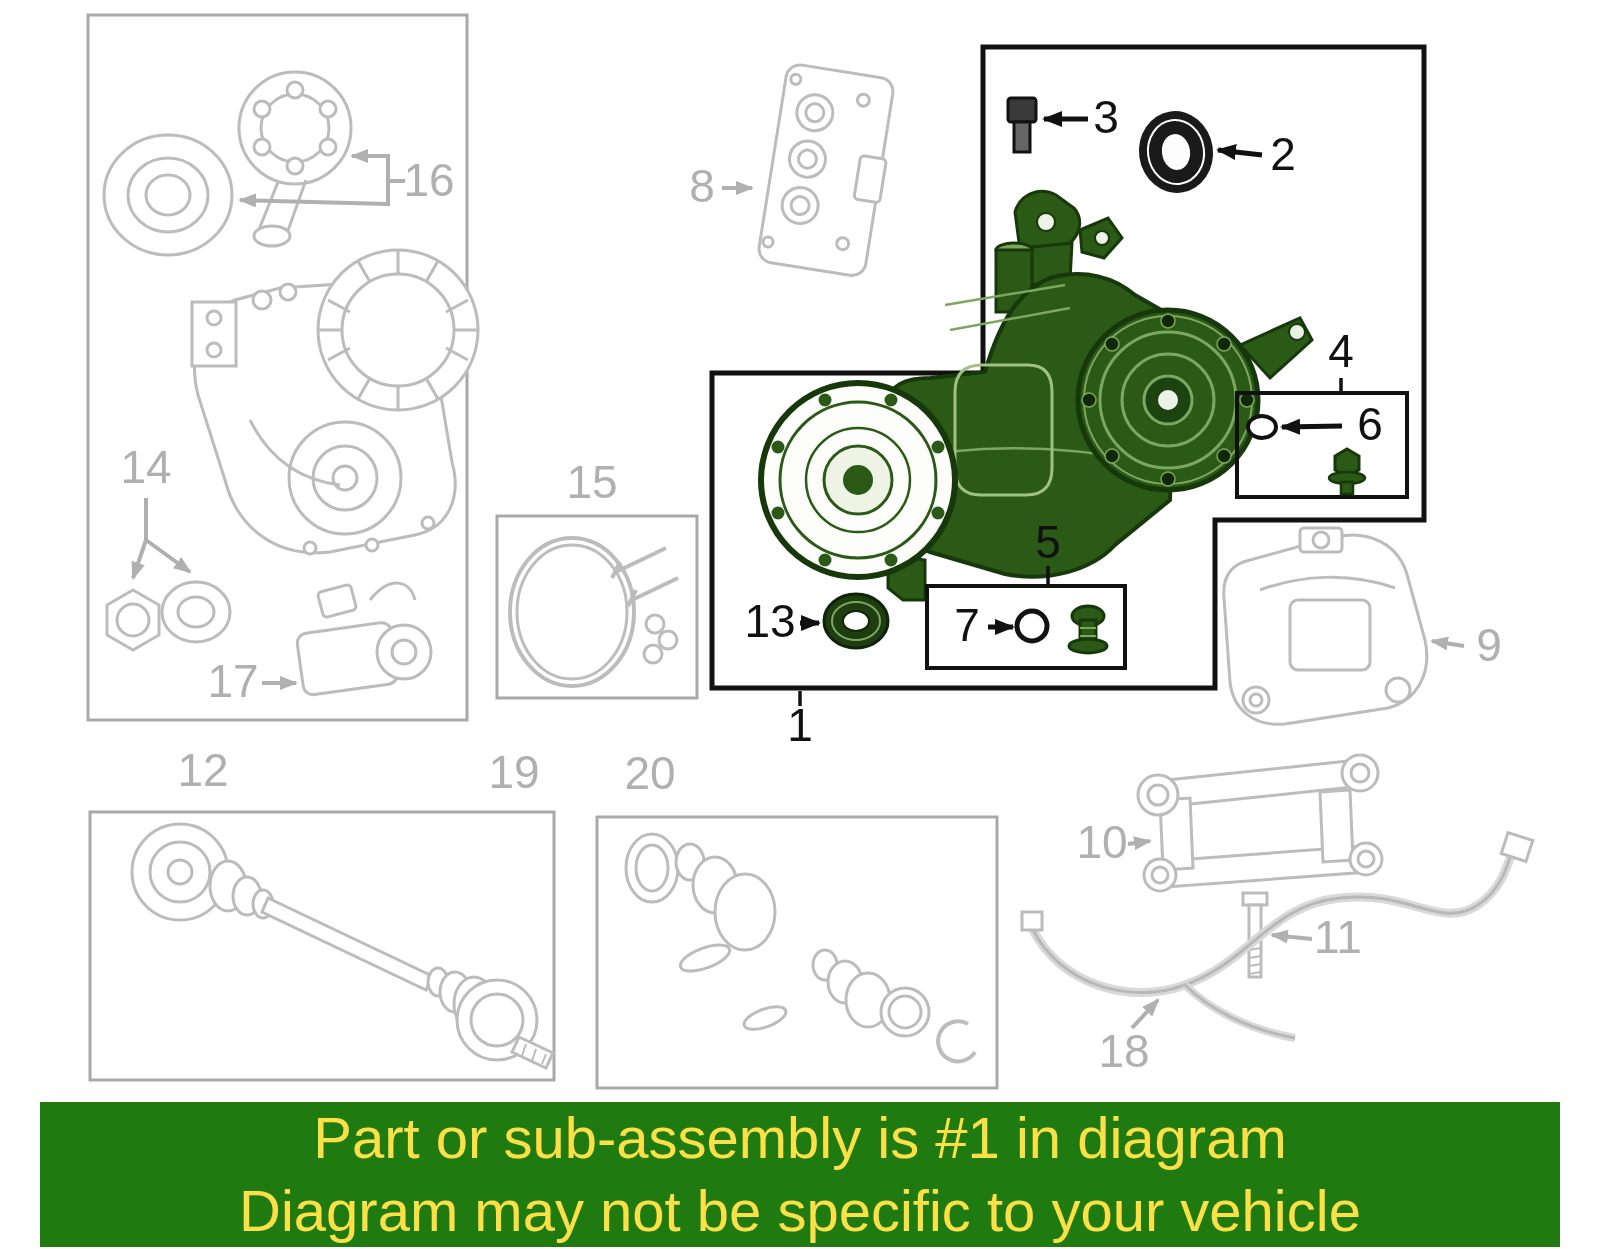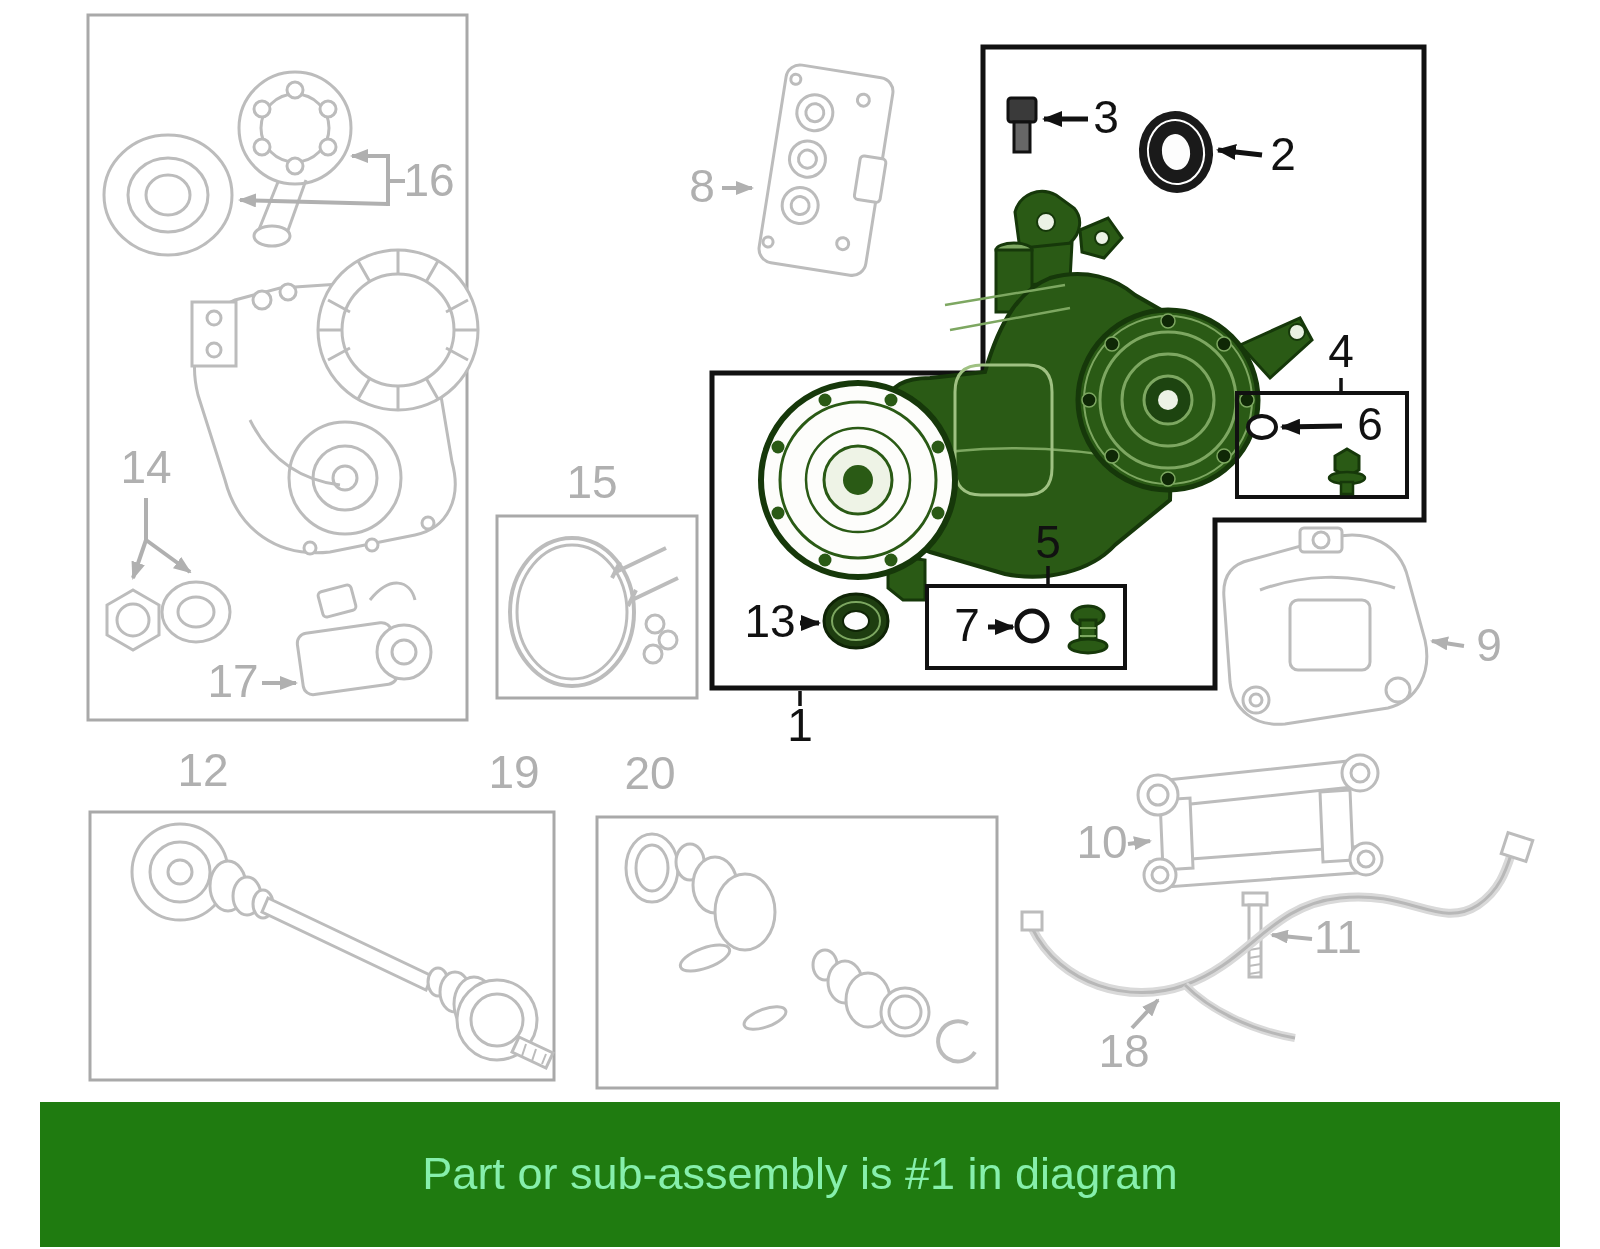"Part or sub-assembly is #1" .banner { color: #86efac -> #fde047; font-size: 45px -> 58px }
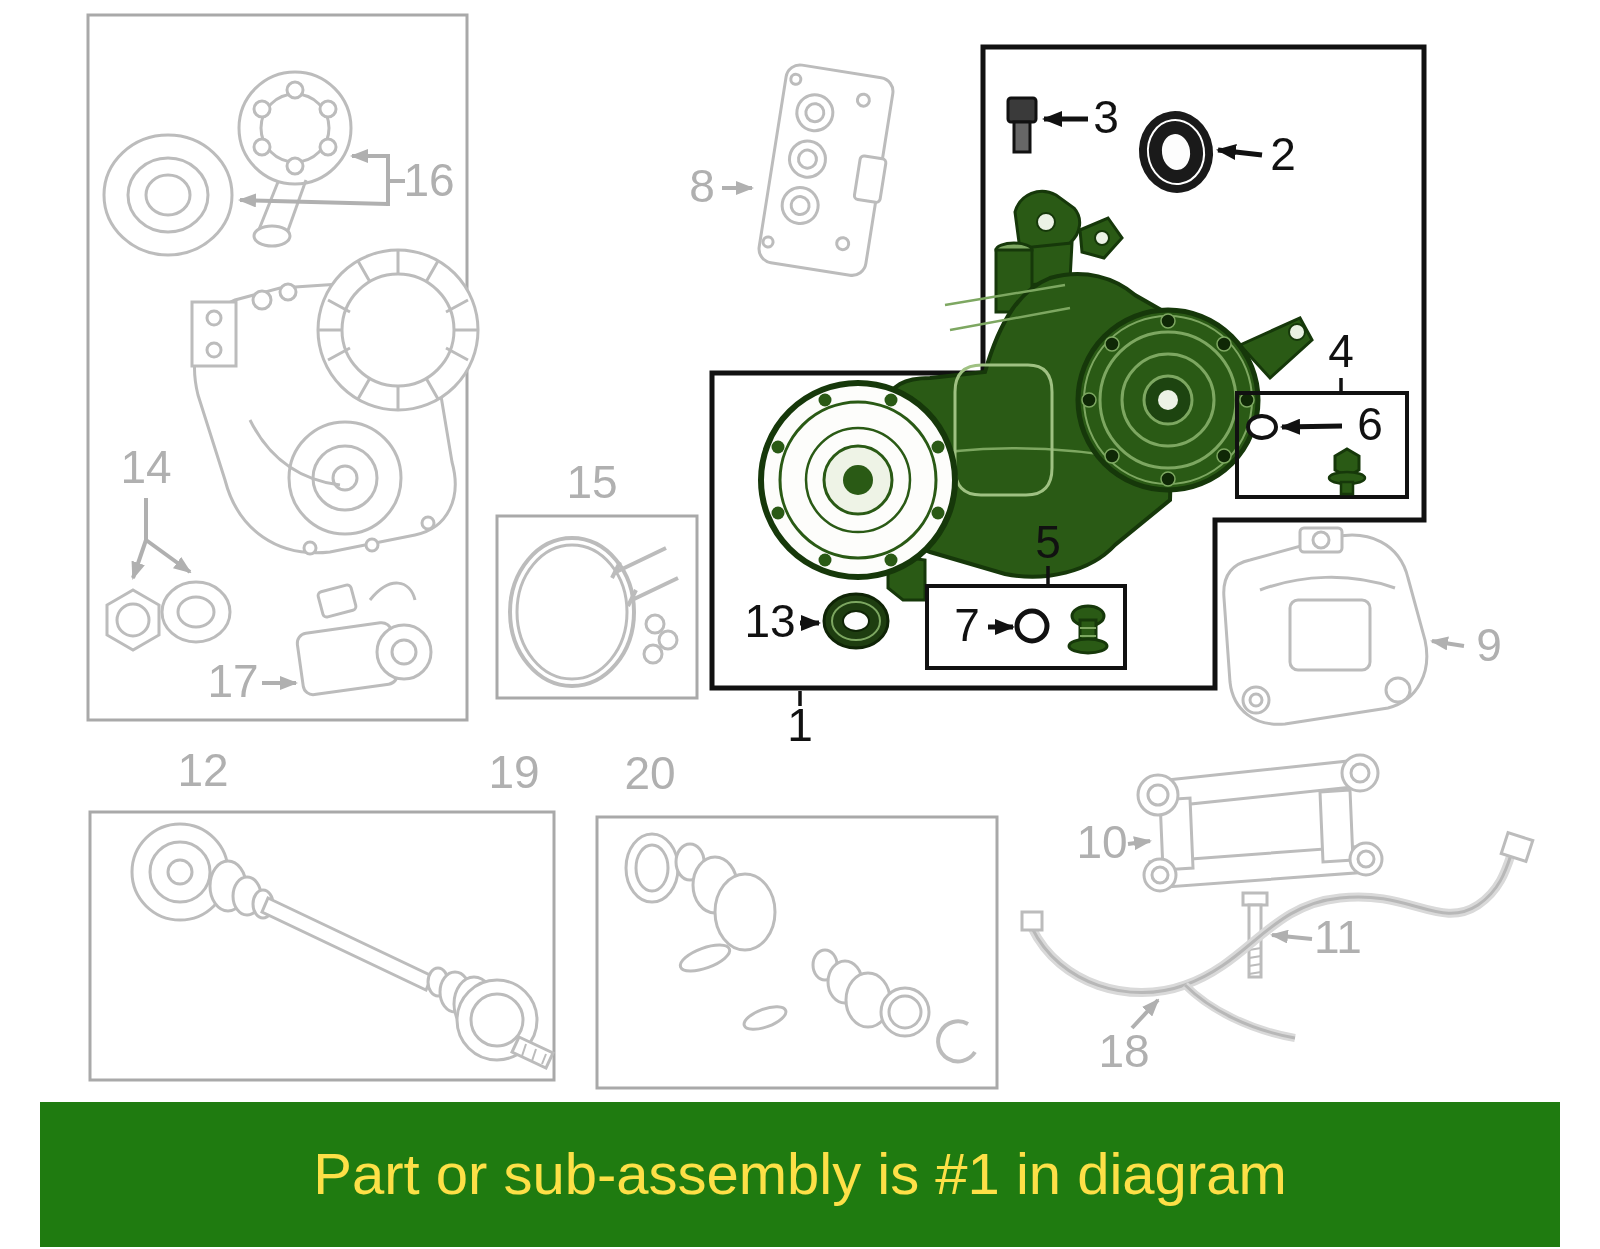"Diagram may not be specific" div { html: none -> <div>Diagram may not be specific to your vehicle</div> }
